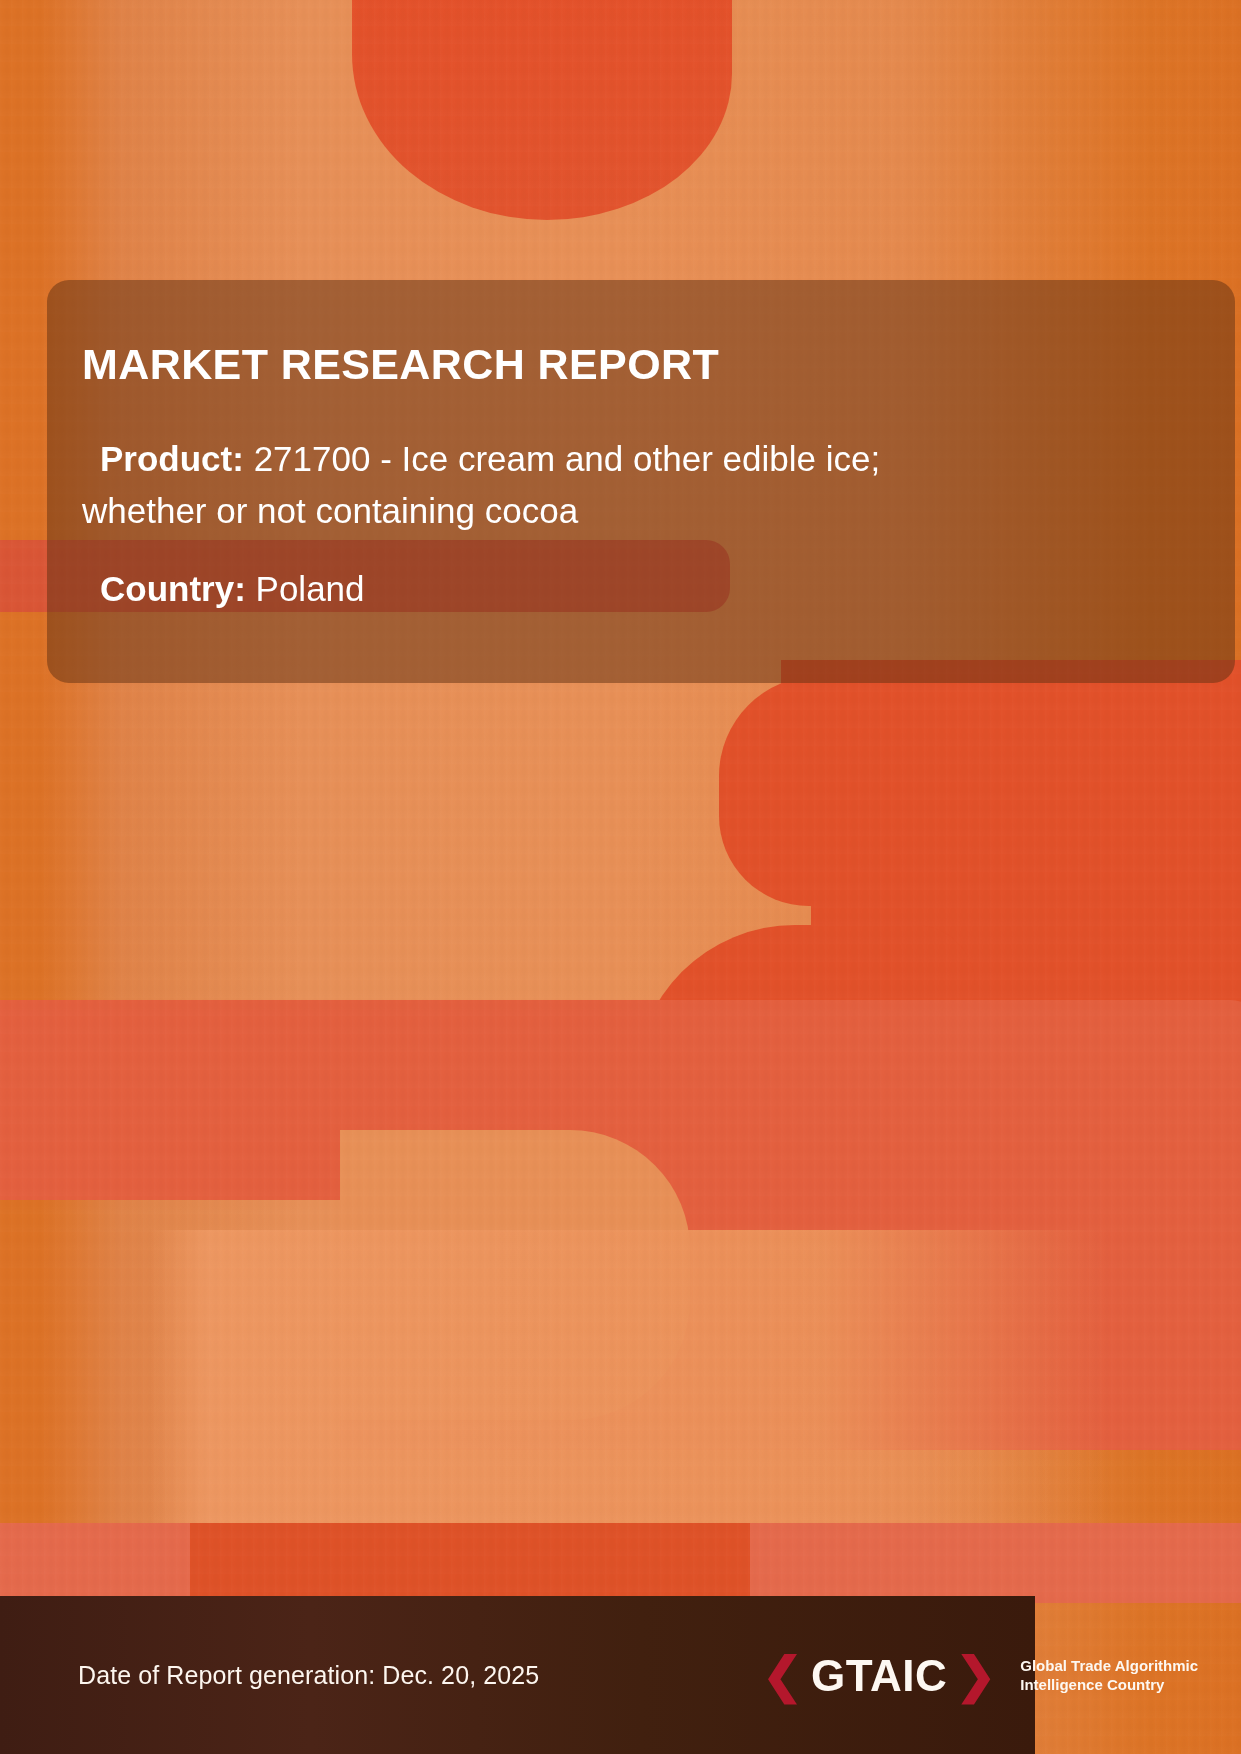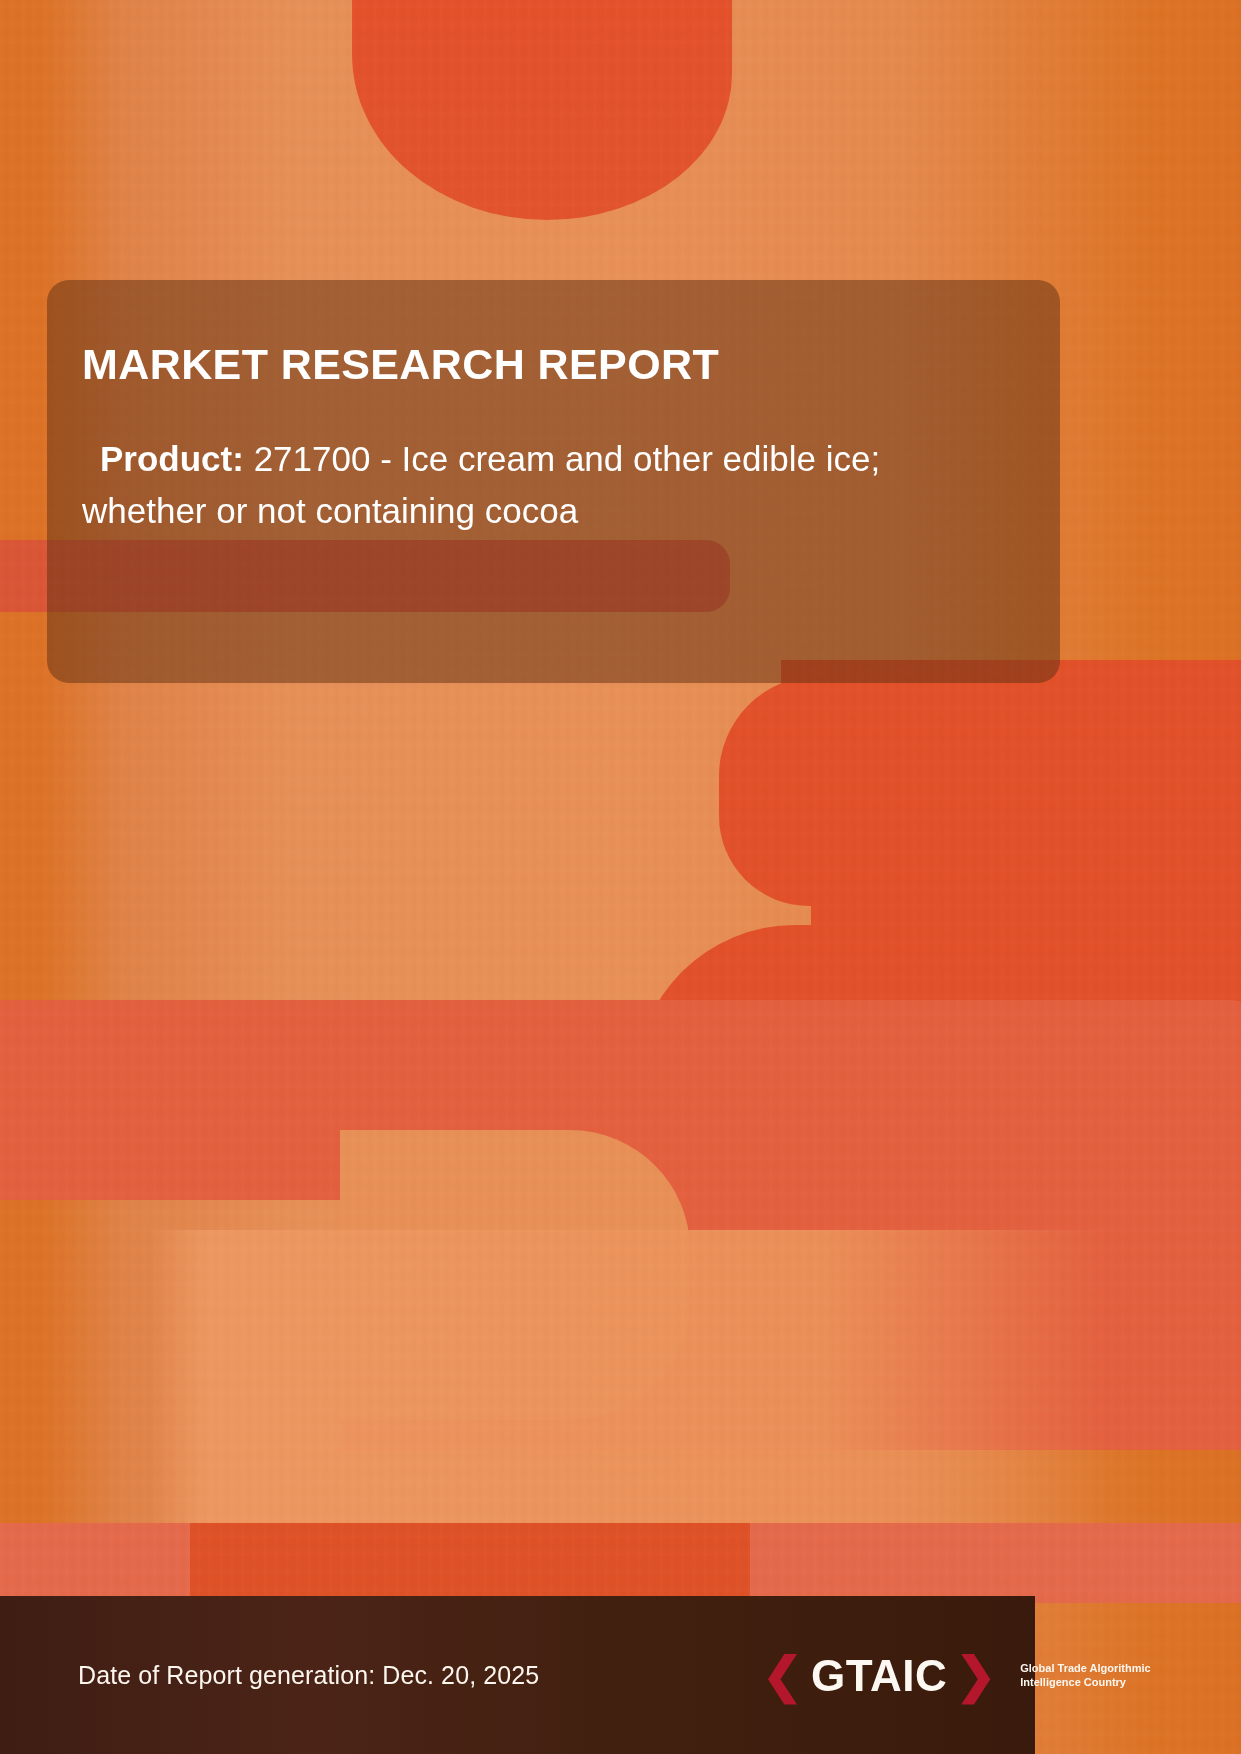"MARKET RESEARCH REPORT" .card { width: 1013px -> 1188px }
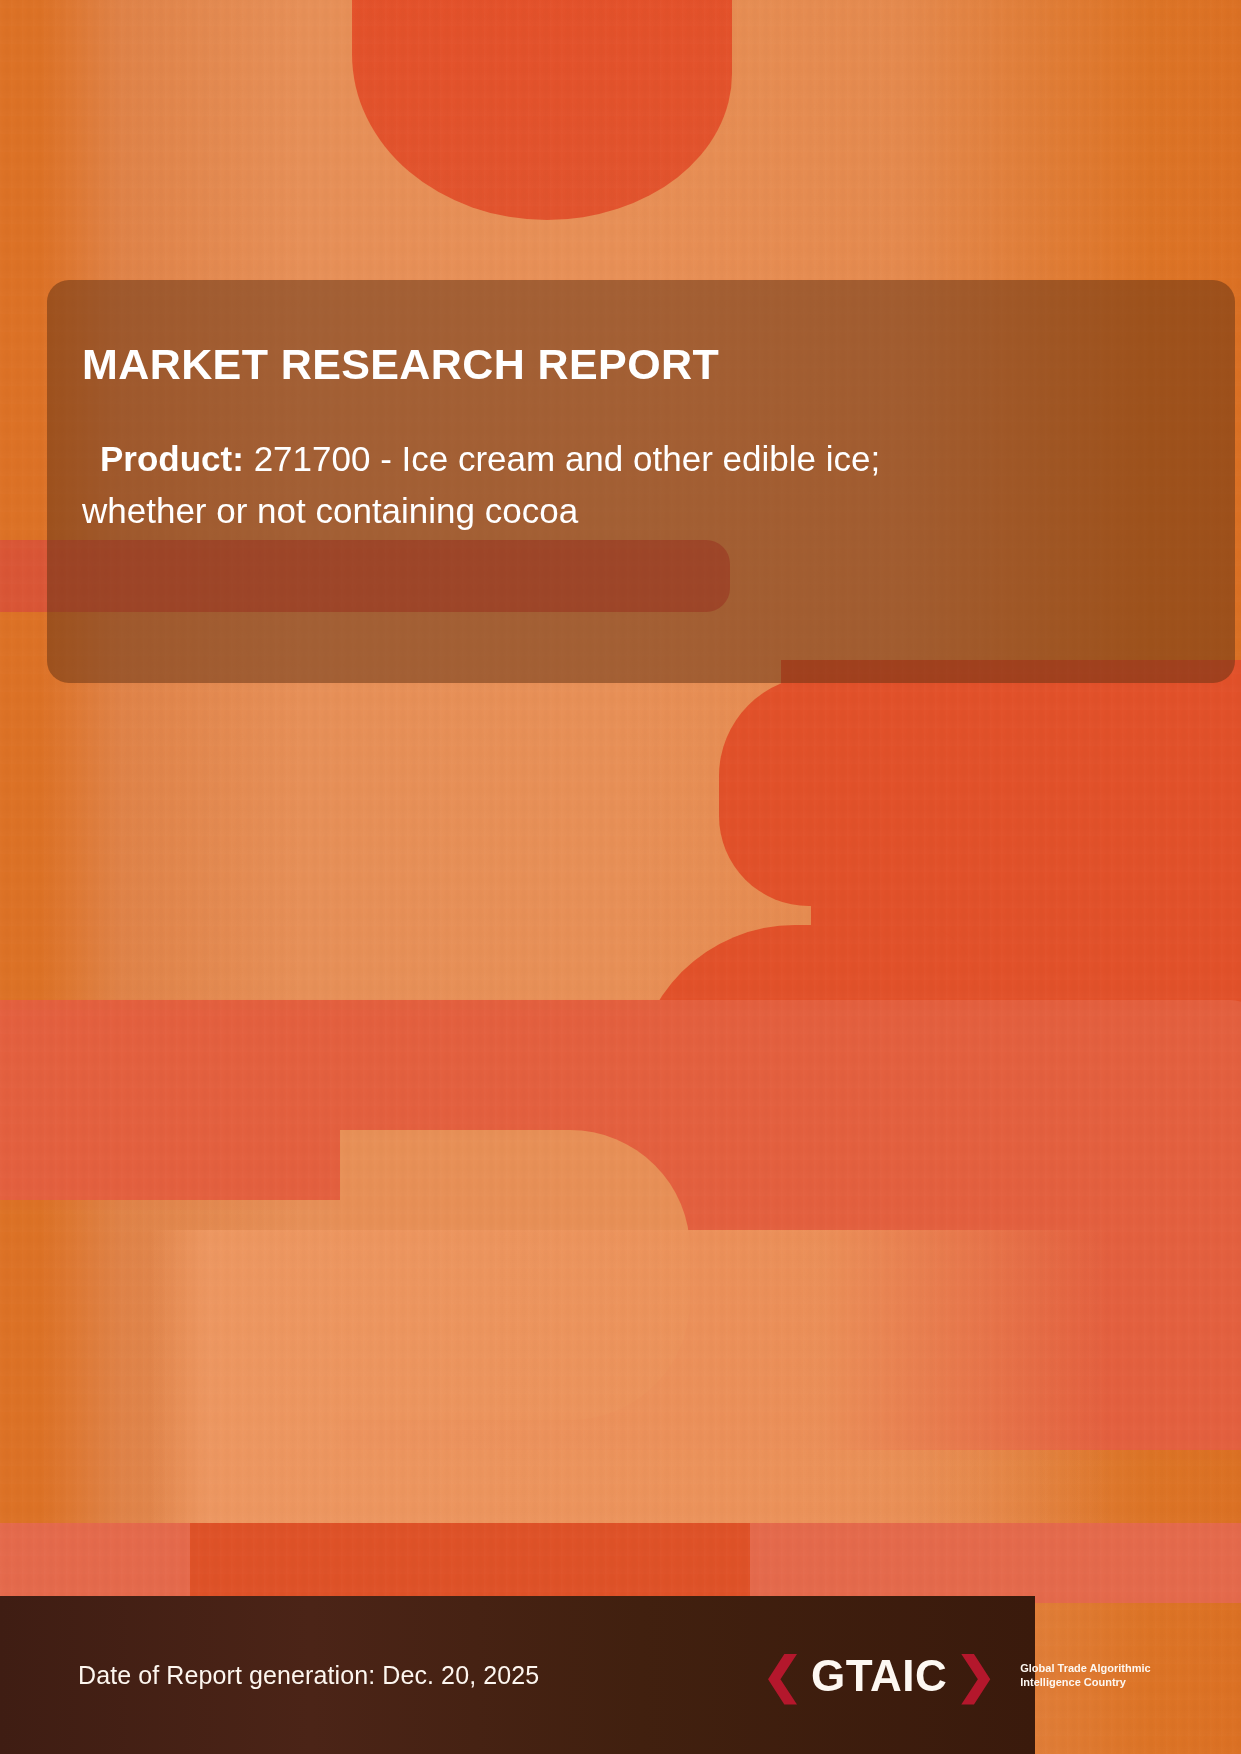"Country: Poland" p.card-line { html: none -> <p><b>Country:</b> <span>Poland</span></p> }
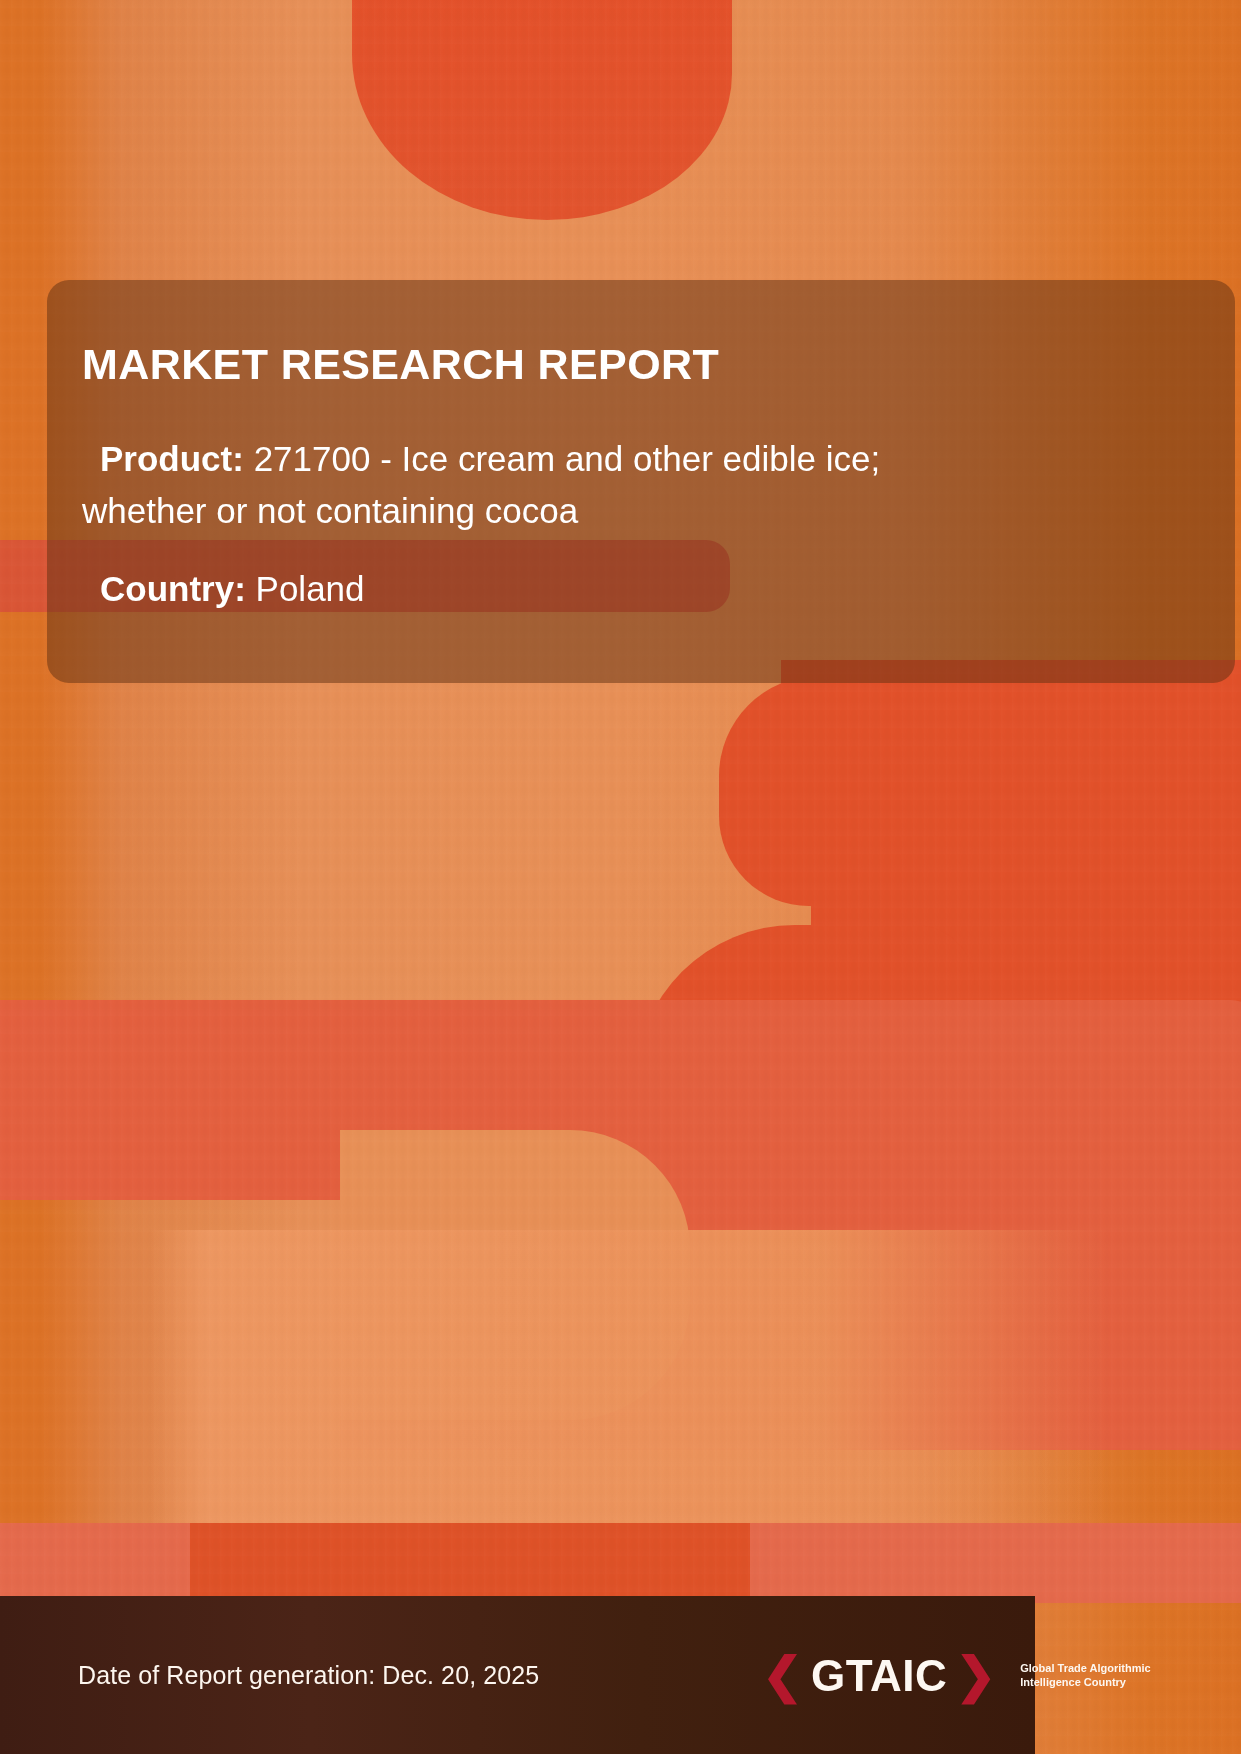"Global Trade Algorithmic" .logo-tag { font-size: 11px -> 15px }
